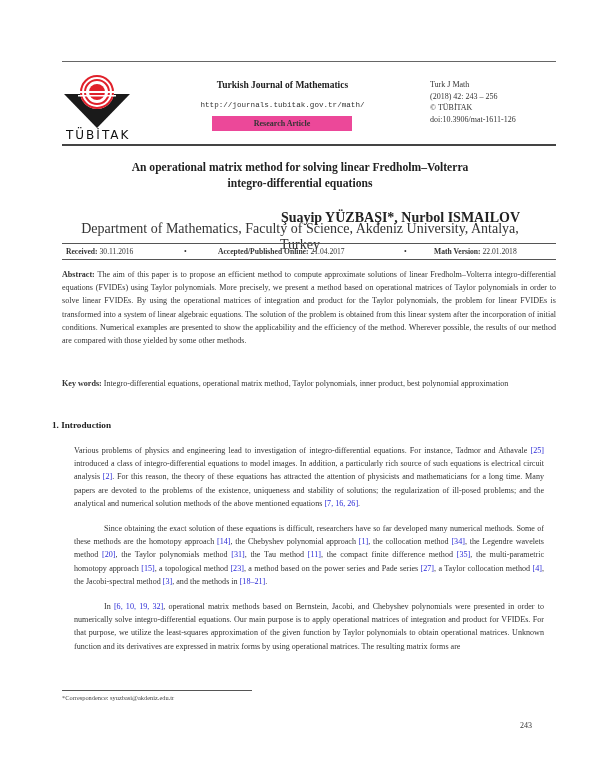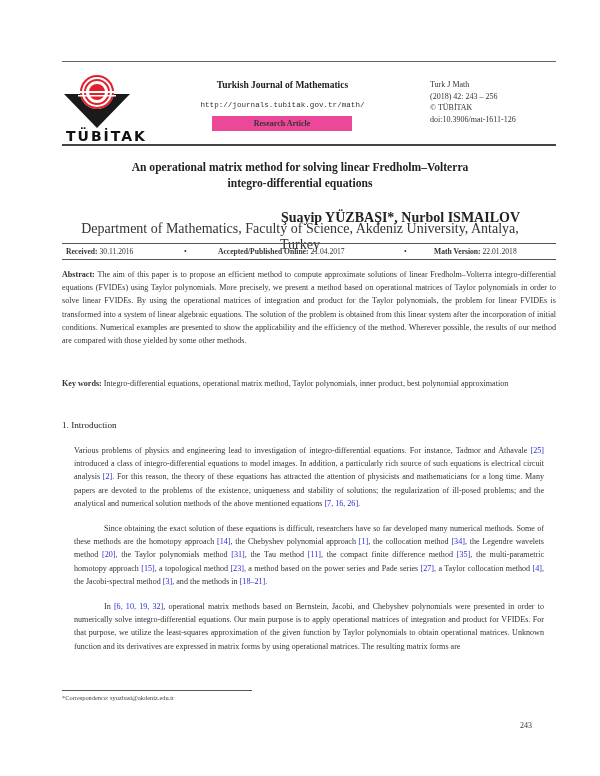"TÜBİTAK" .logo-text { font-size: 14px -> 12px; font-weight: bold -> normal }
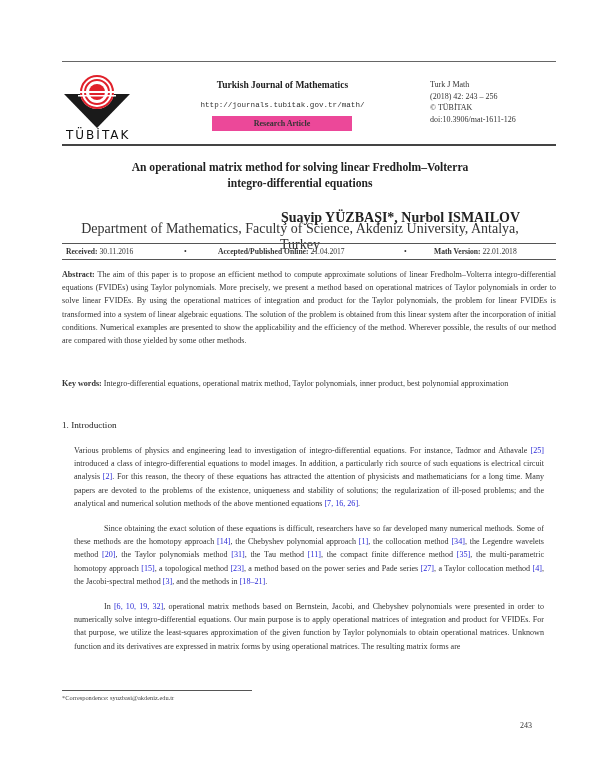"1. Introduction" .section-head { font-weight: normal -> bold; left: 62px -> 52px }
